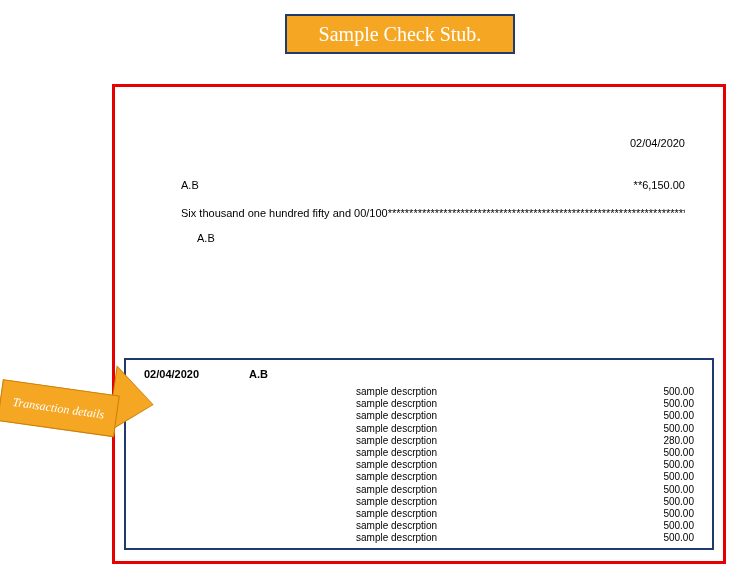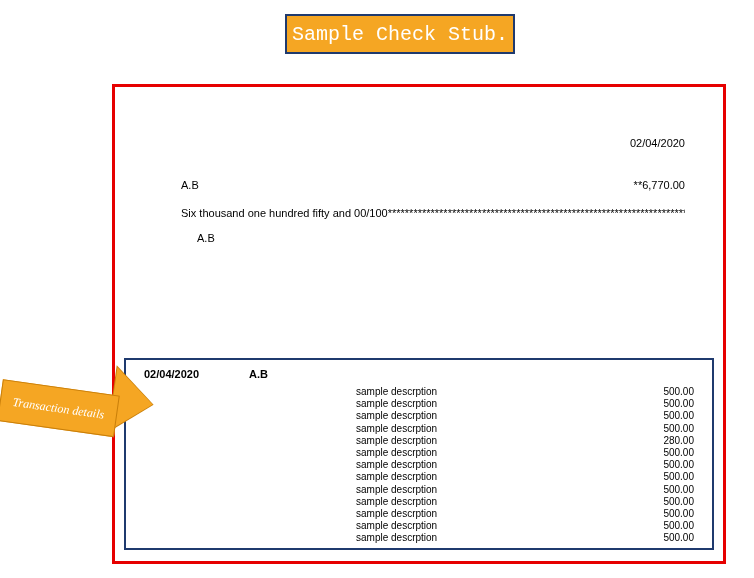"Sample Check Stub." .header-label { font-family: Liberation Mono, monospace -> Liberation Serif, serif }
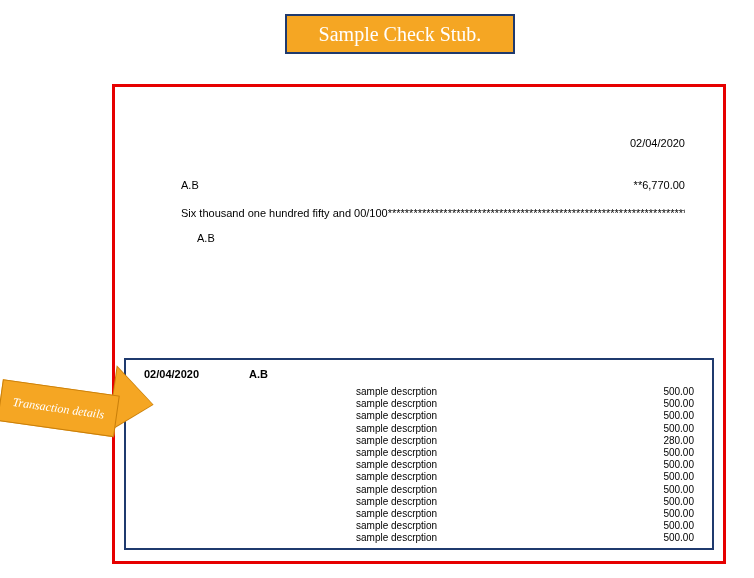"**6,770.00" span { text: 6,770.00 -> 6,150.00 }
